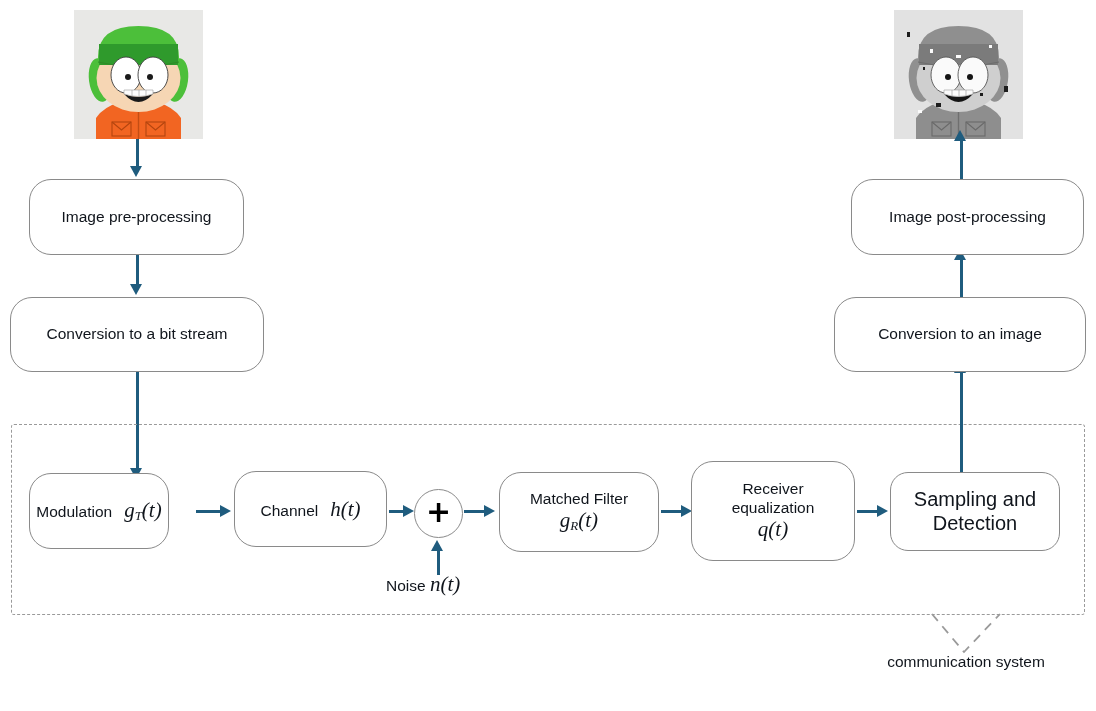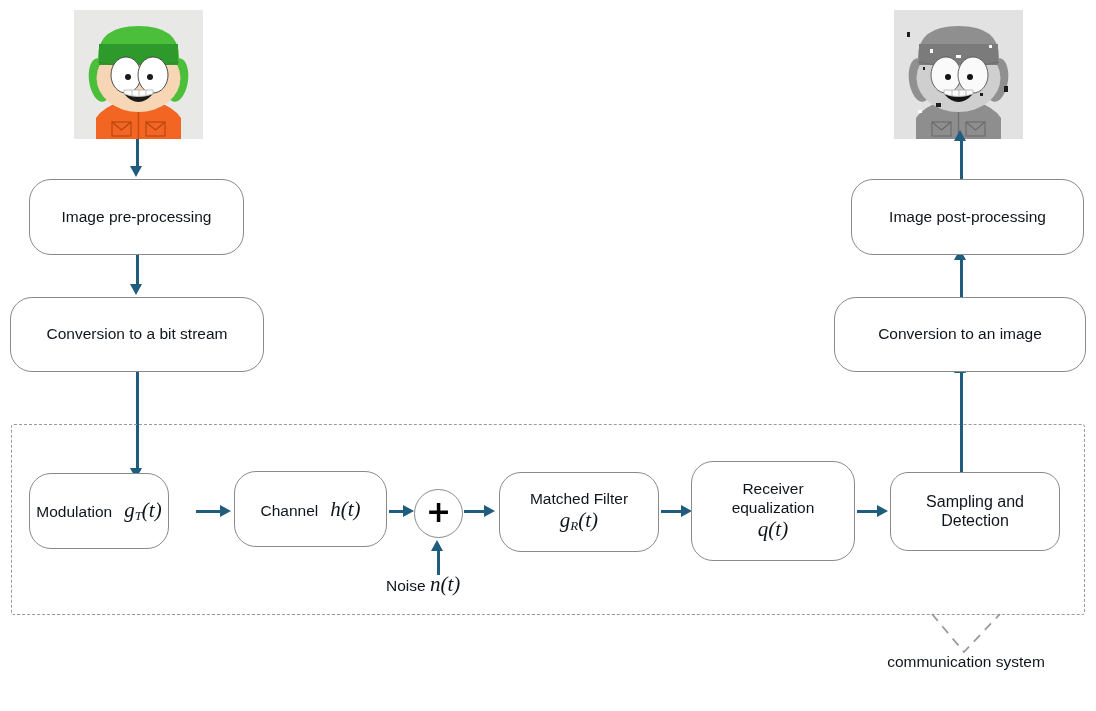"Sampling and" div.node { font-size: 16px -> 20px }
